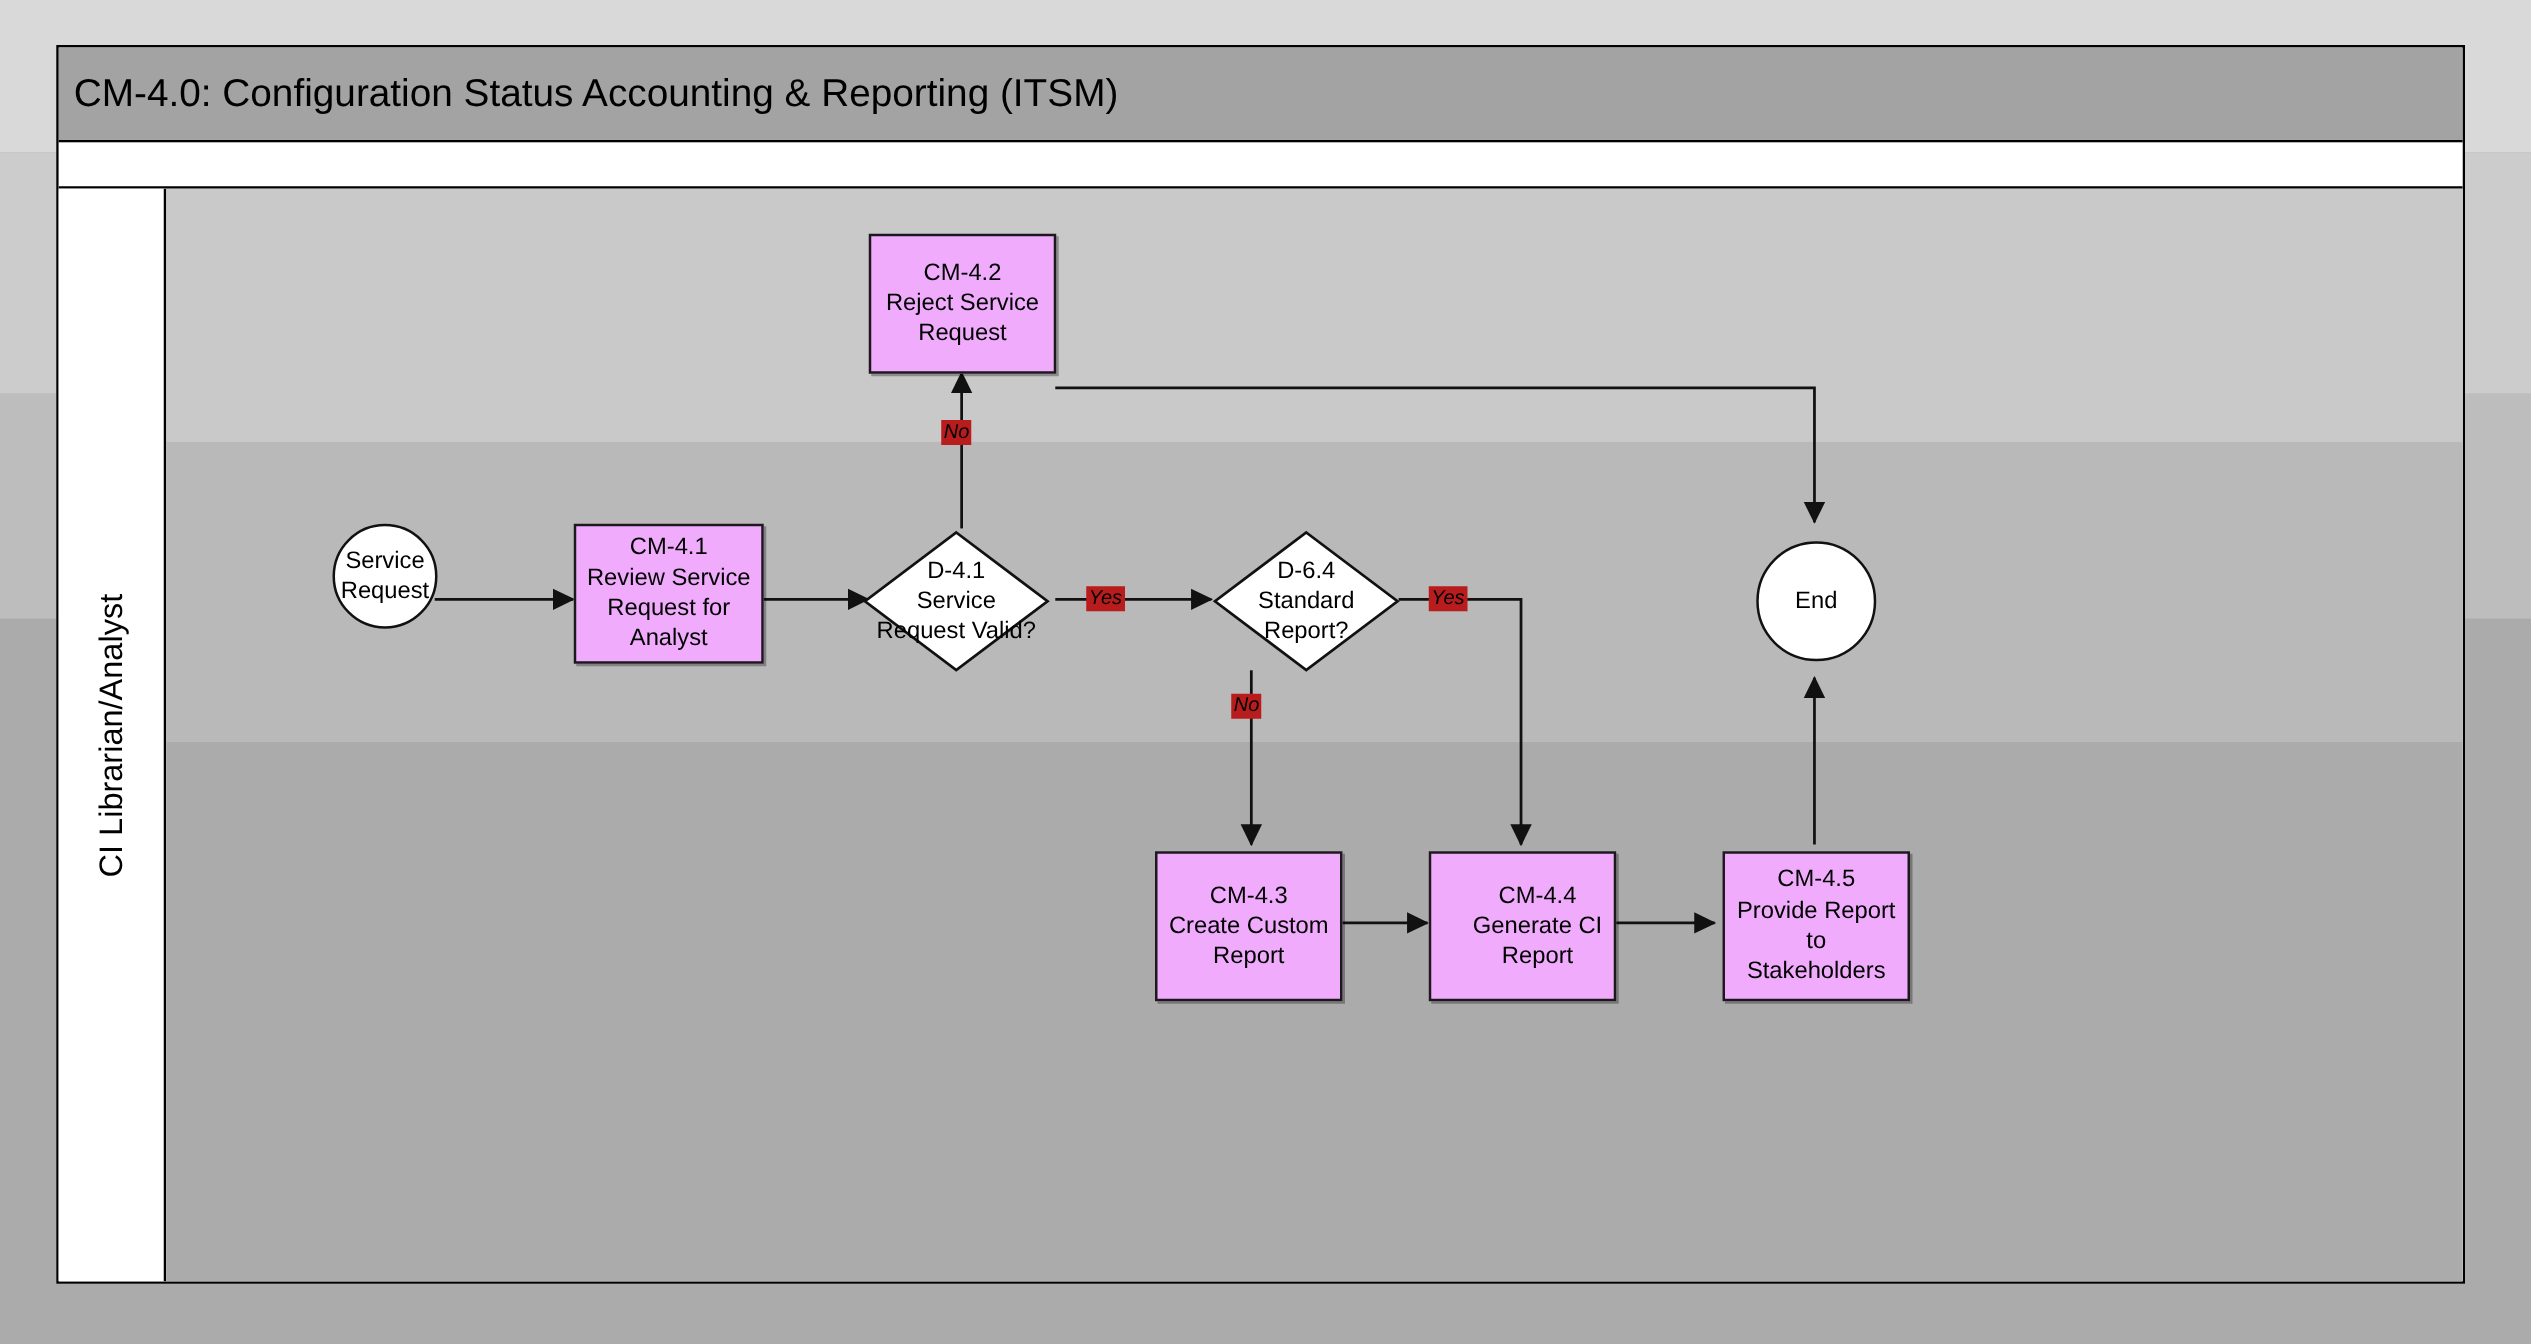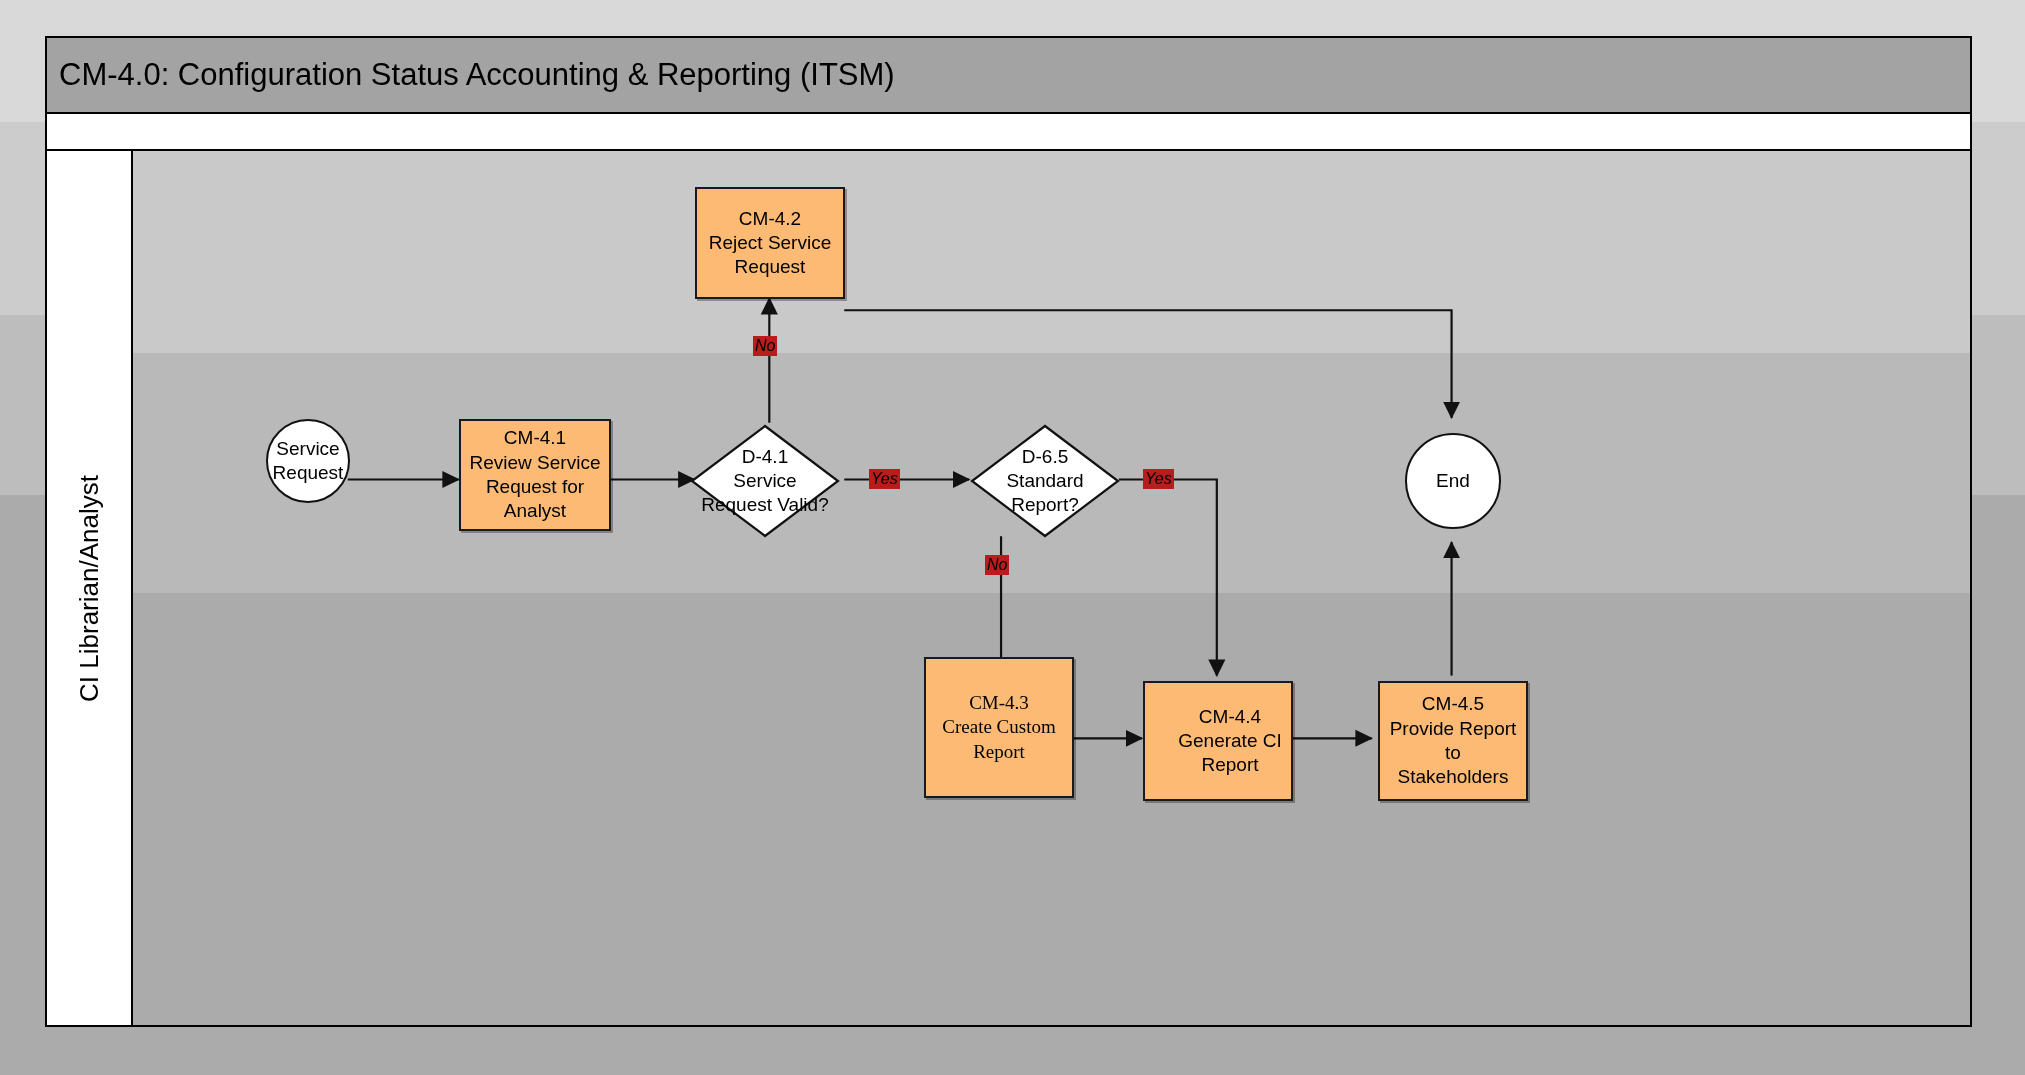"CM-4.2" .proc { background: #fdba74 -> #f0abfc }
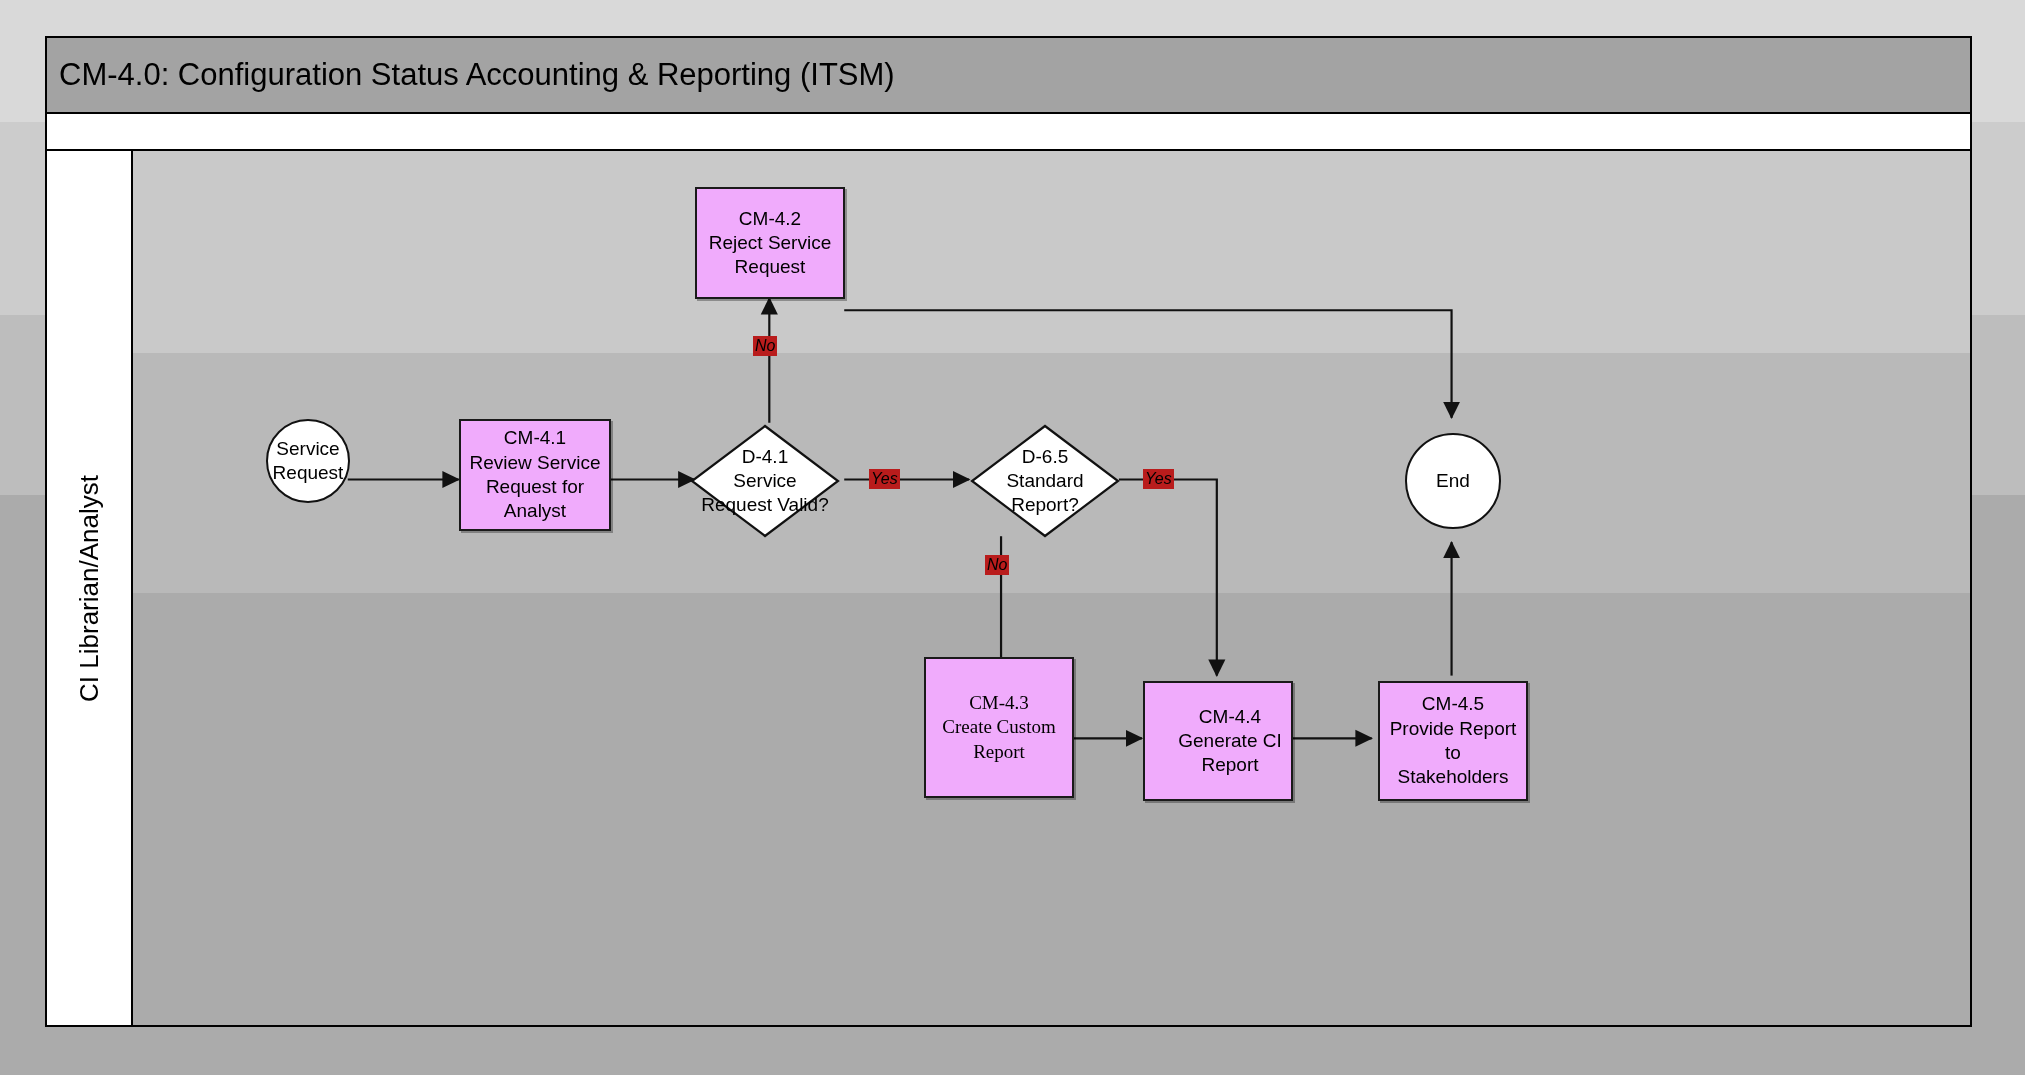"D-6.5" span { text: D-6.5 -> D-6.4 }
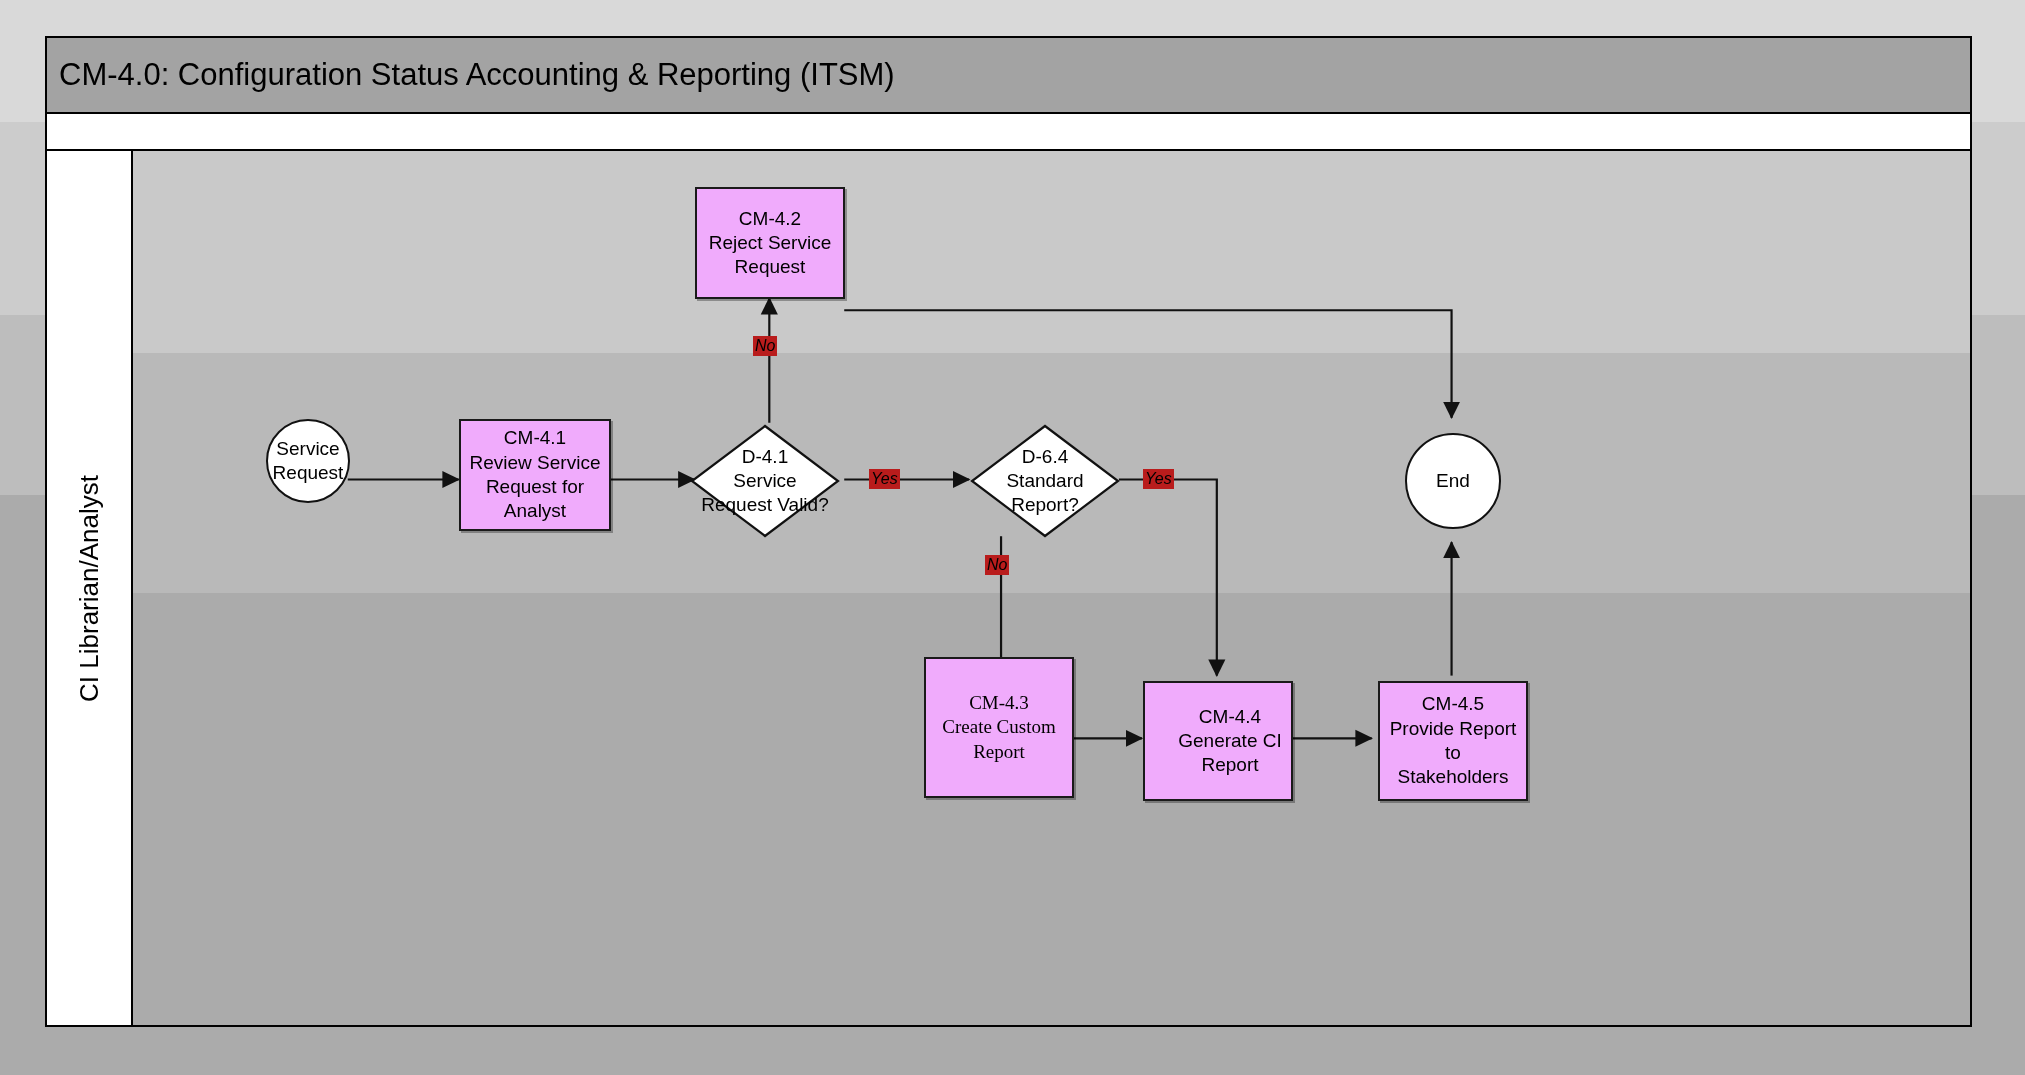"CM-4.3" div.node { font-family: Liberation Serif, serif -> none; height: 141px -> 120px; top: 506px -> 530px }
